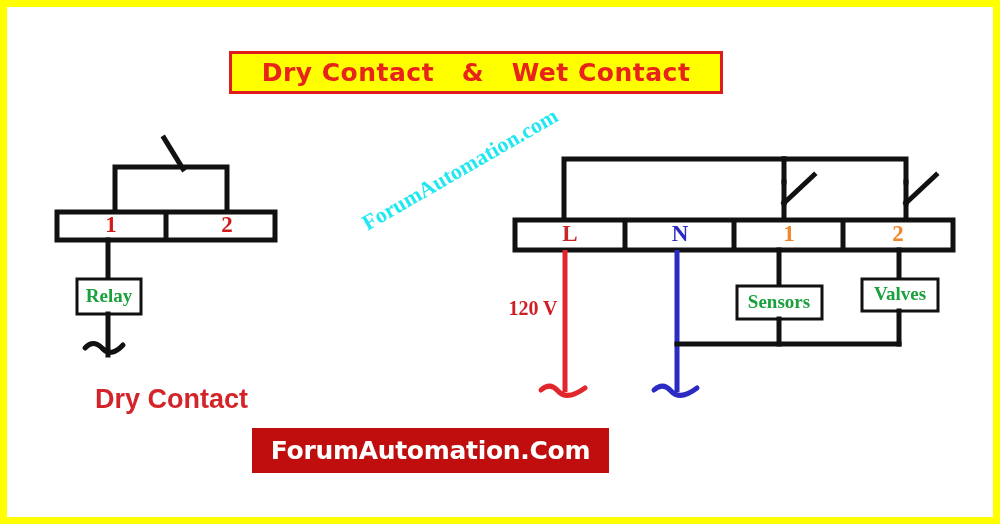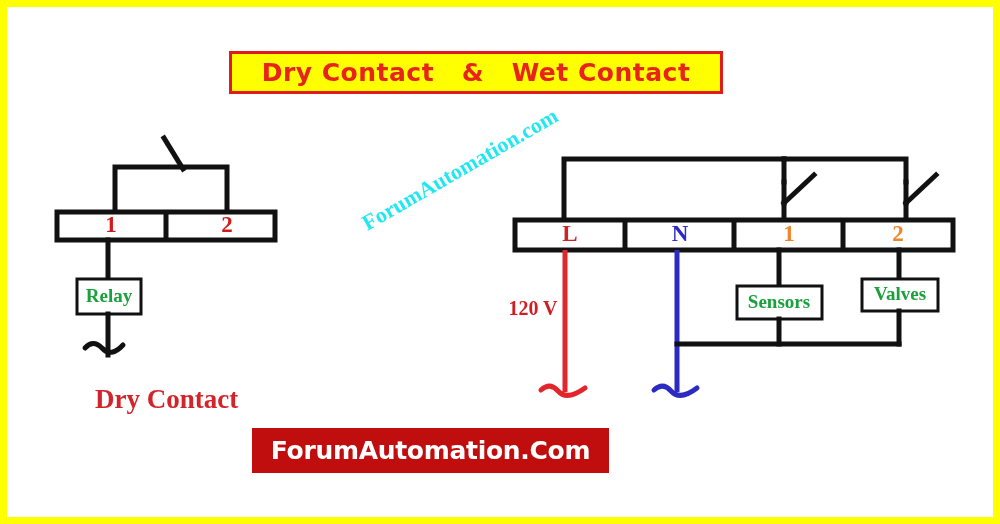"Dry Contact" .caption { font-family: Liberation Serif, serif -> Liberation Sans, sans-serif }
